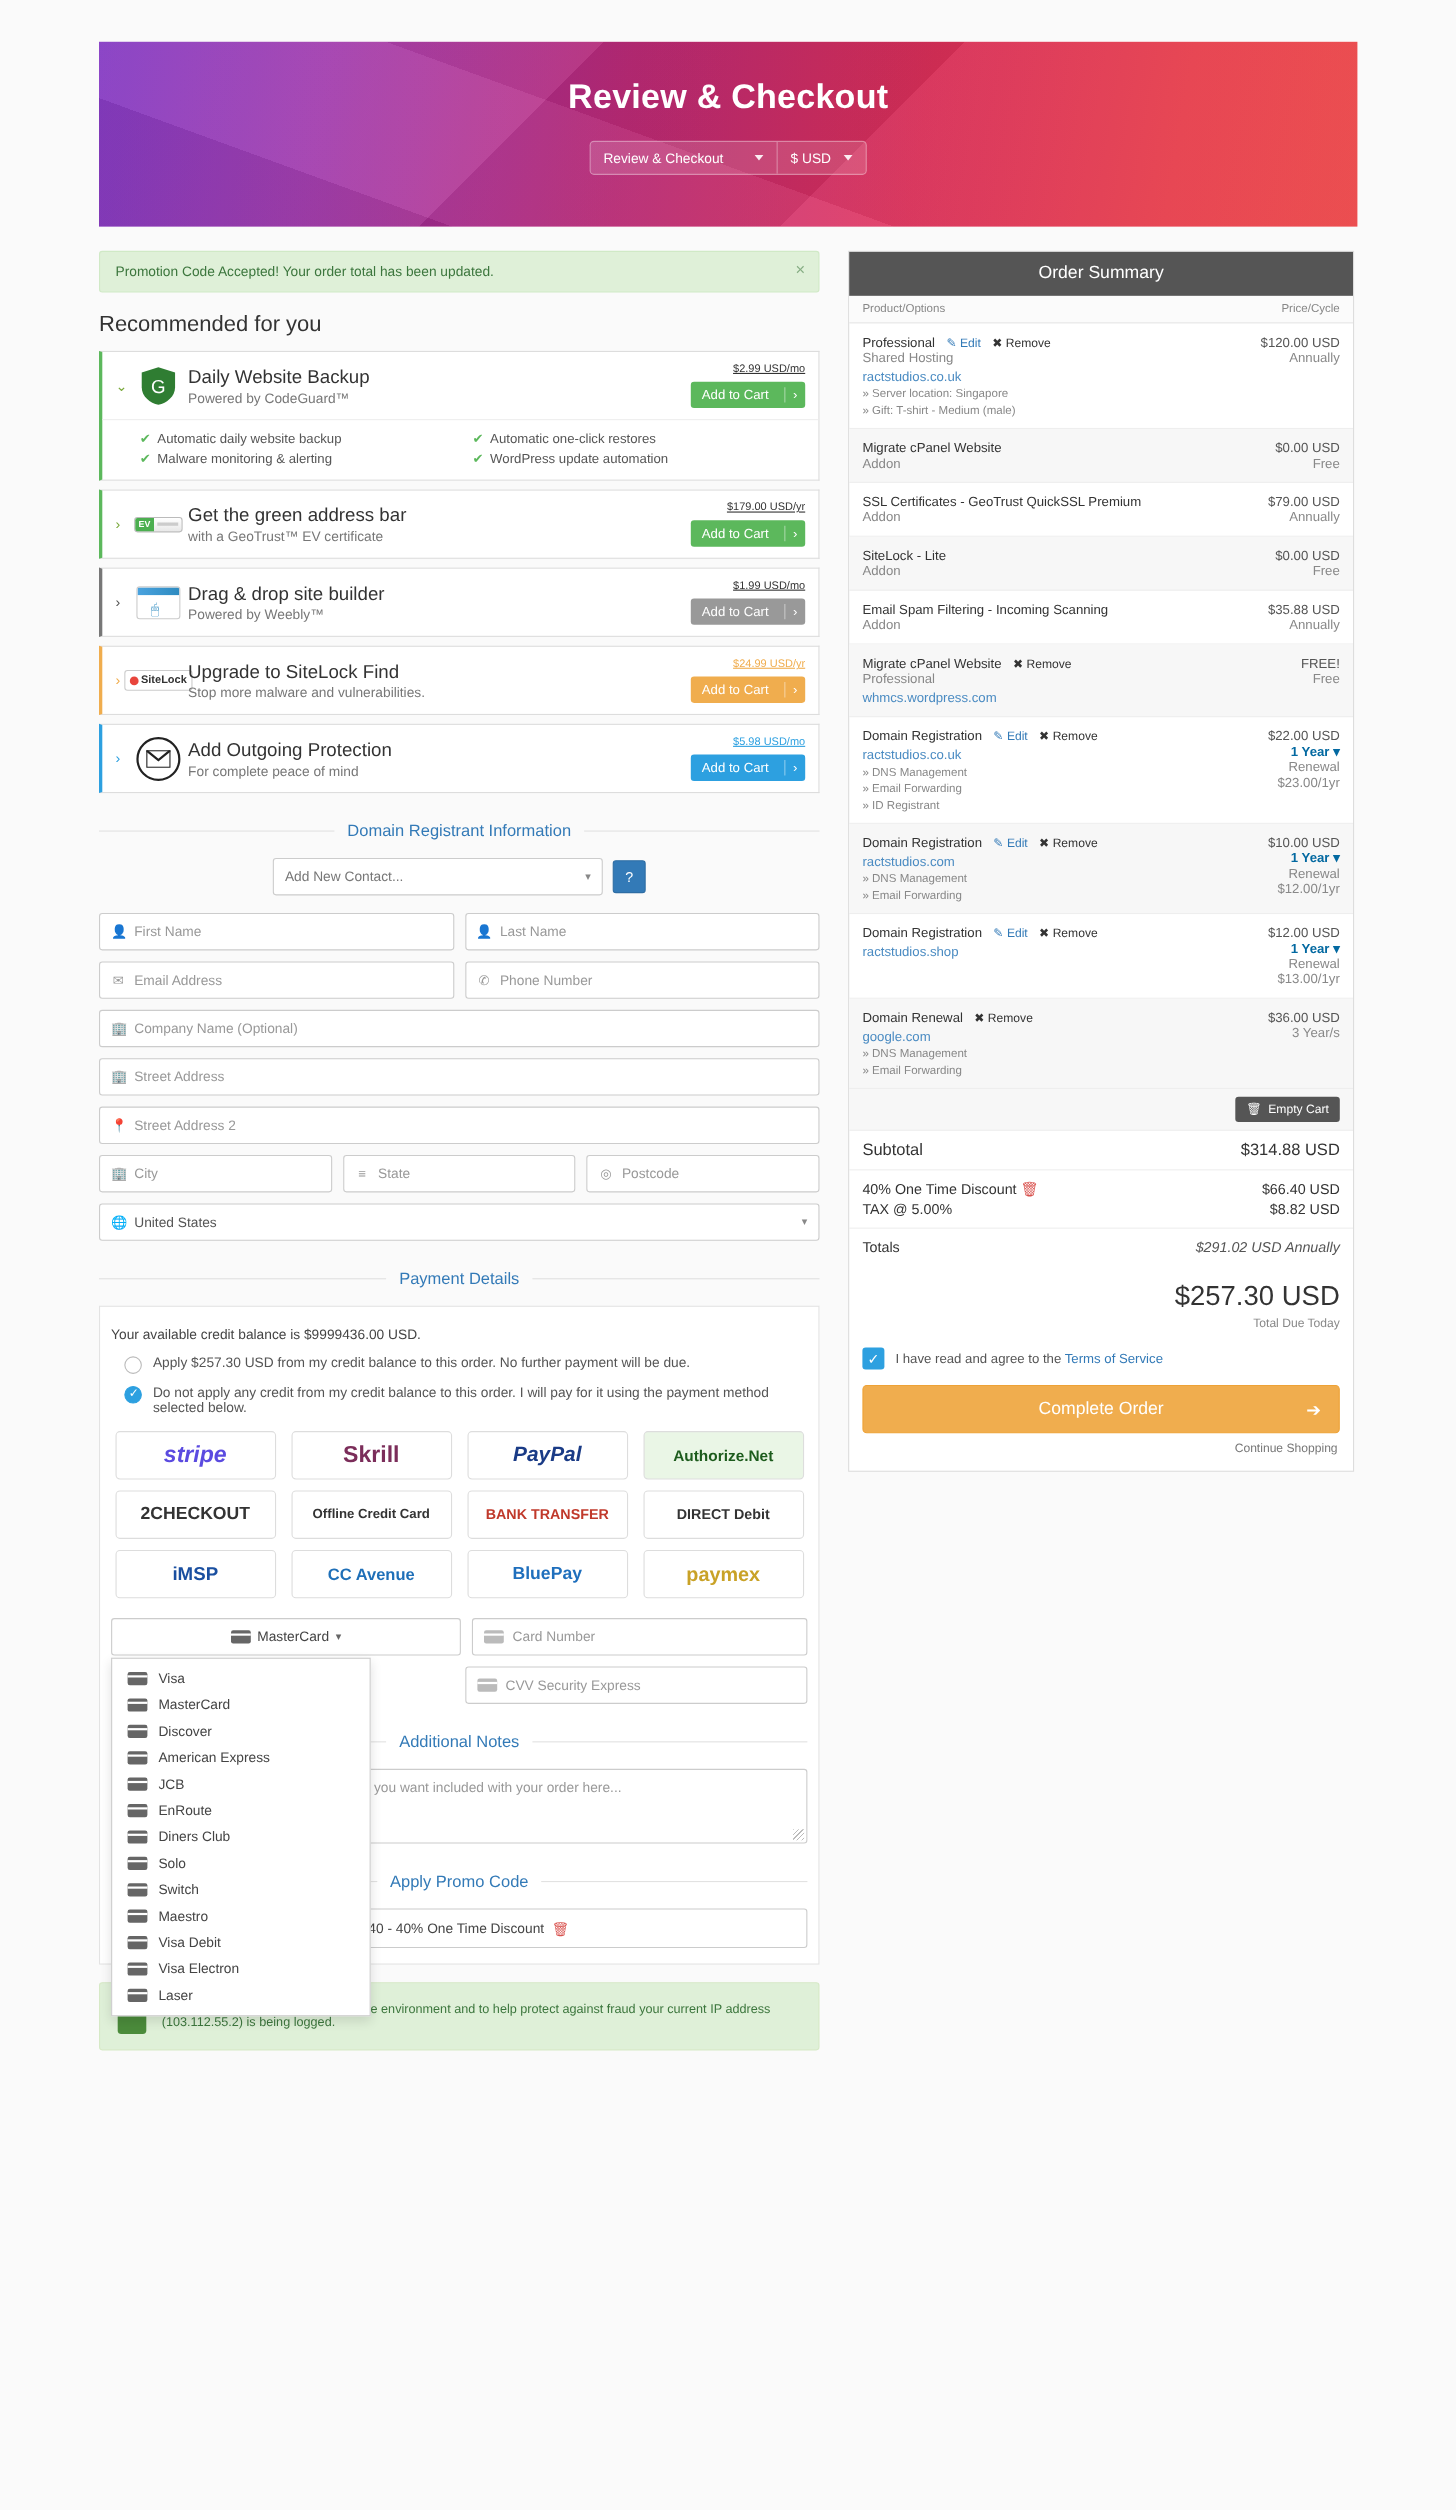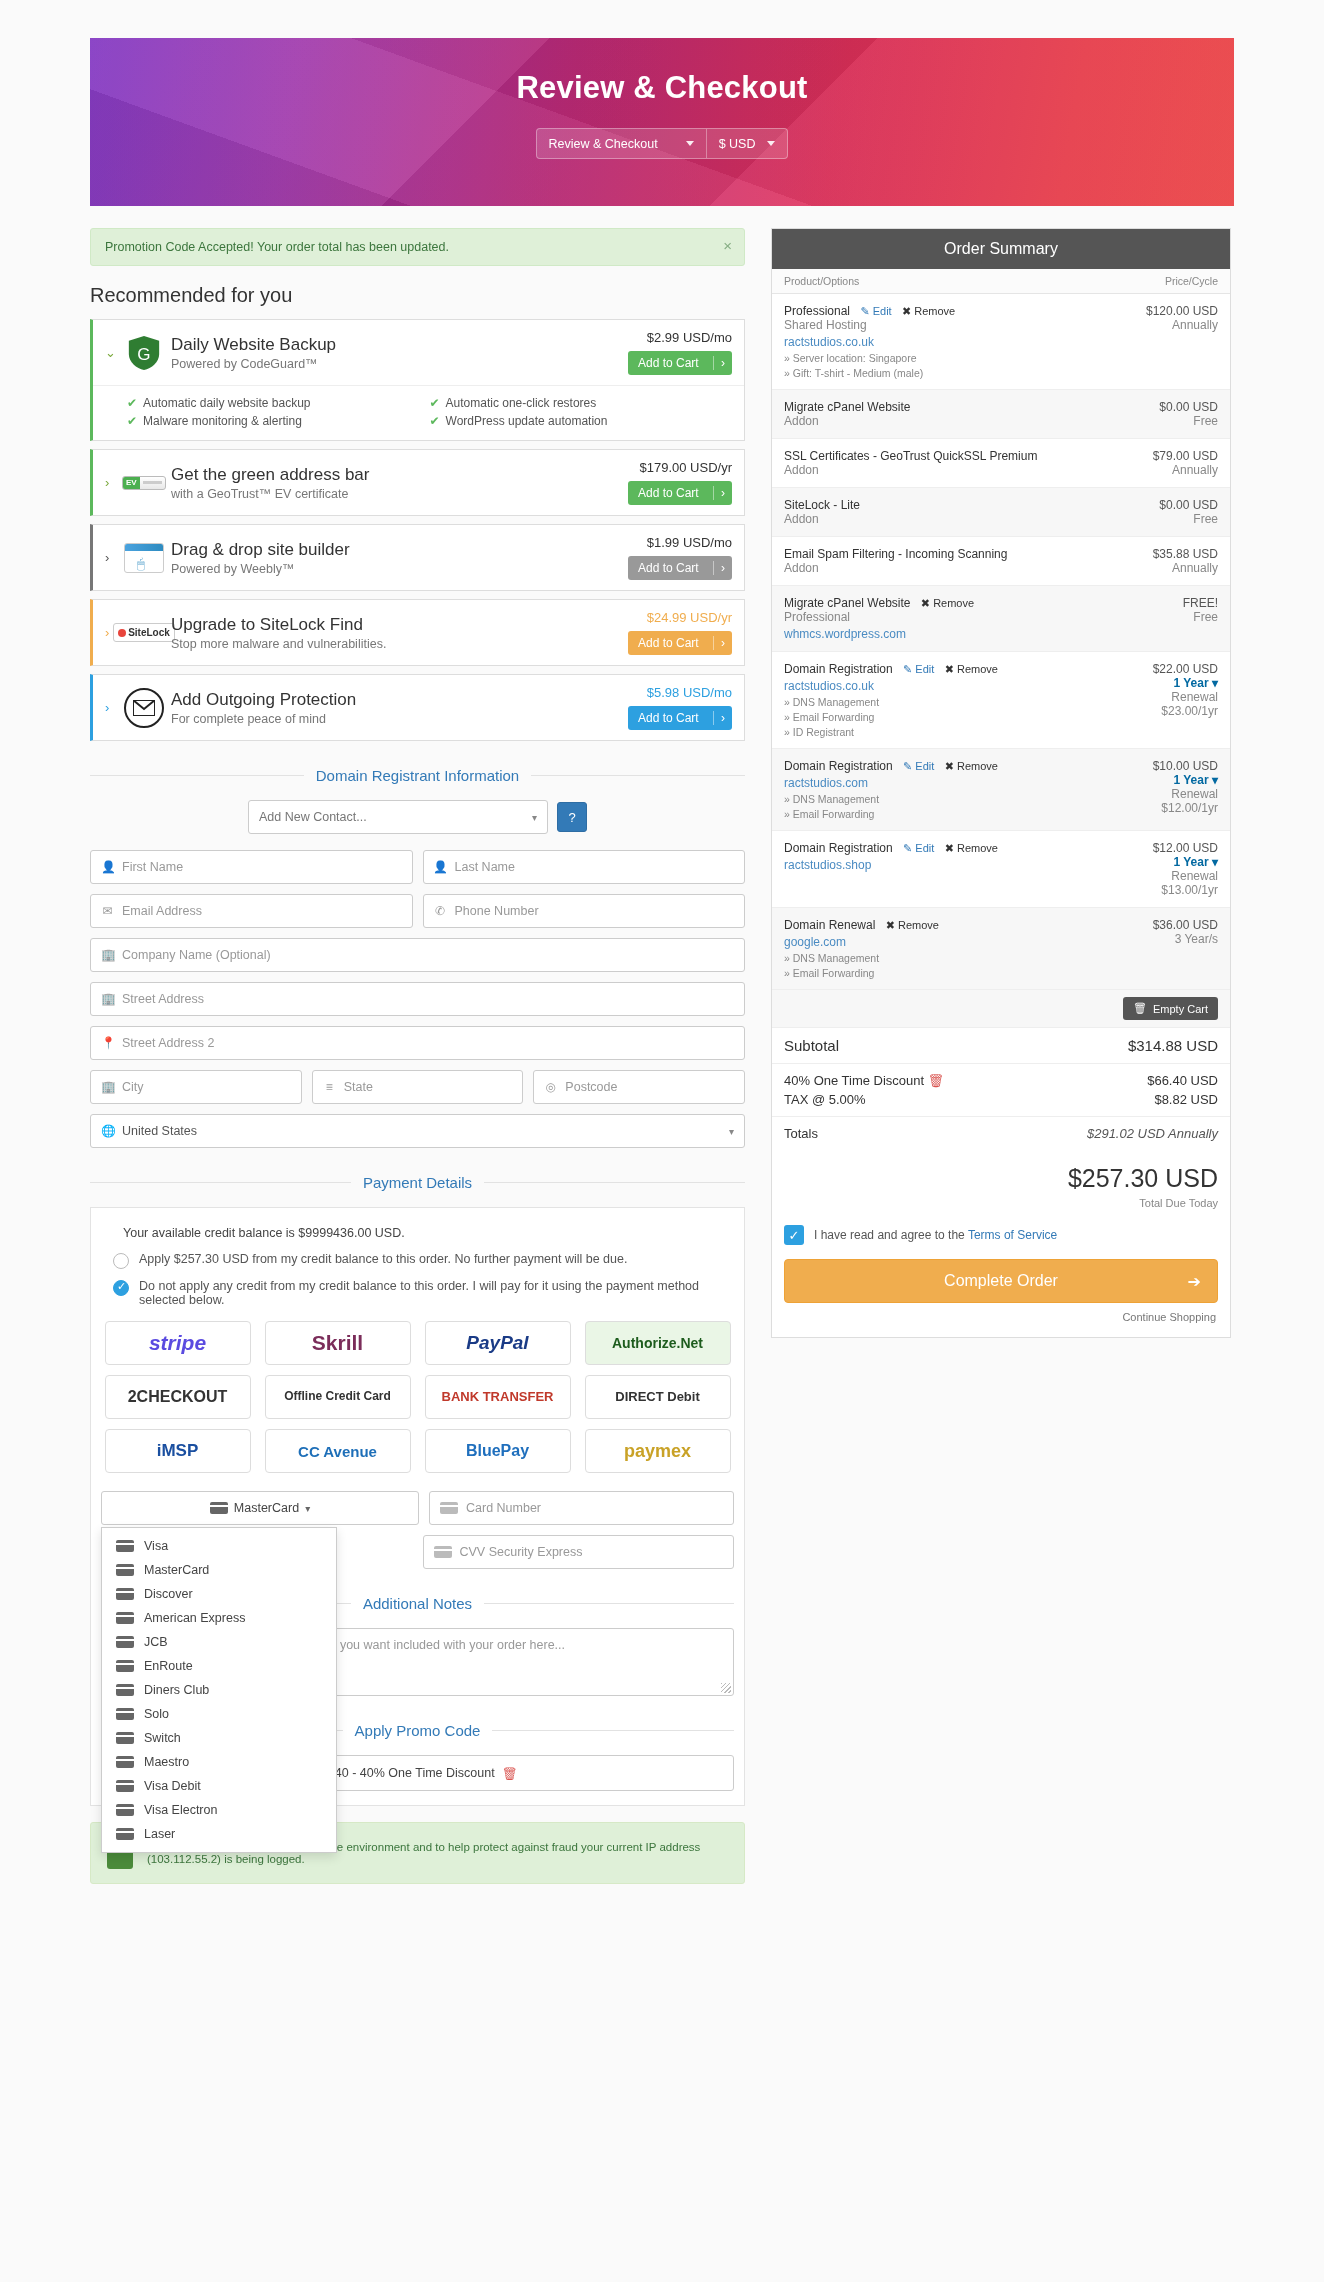"$2.99 USD/mo" .prod .price { font-size: 13px -> 10px; text-decoration: none -> underline }
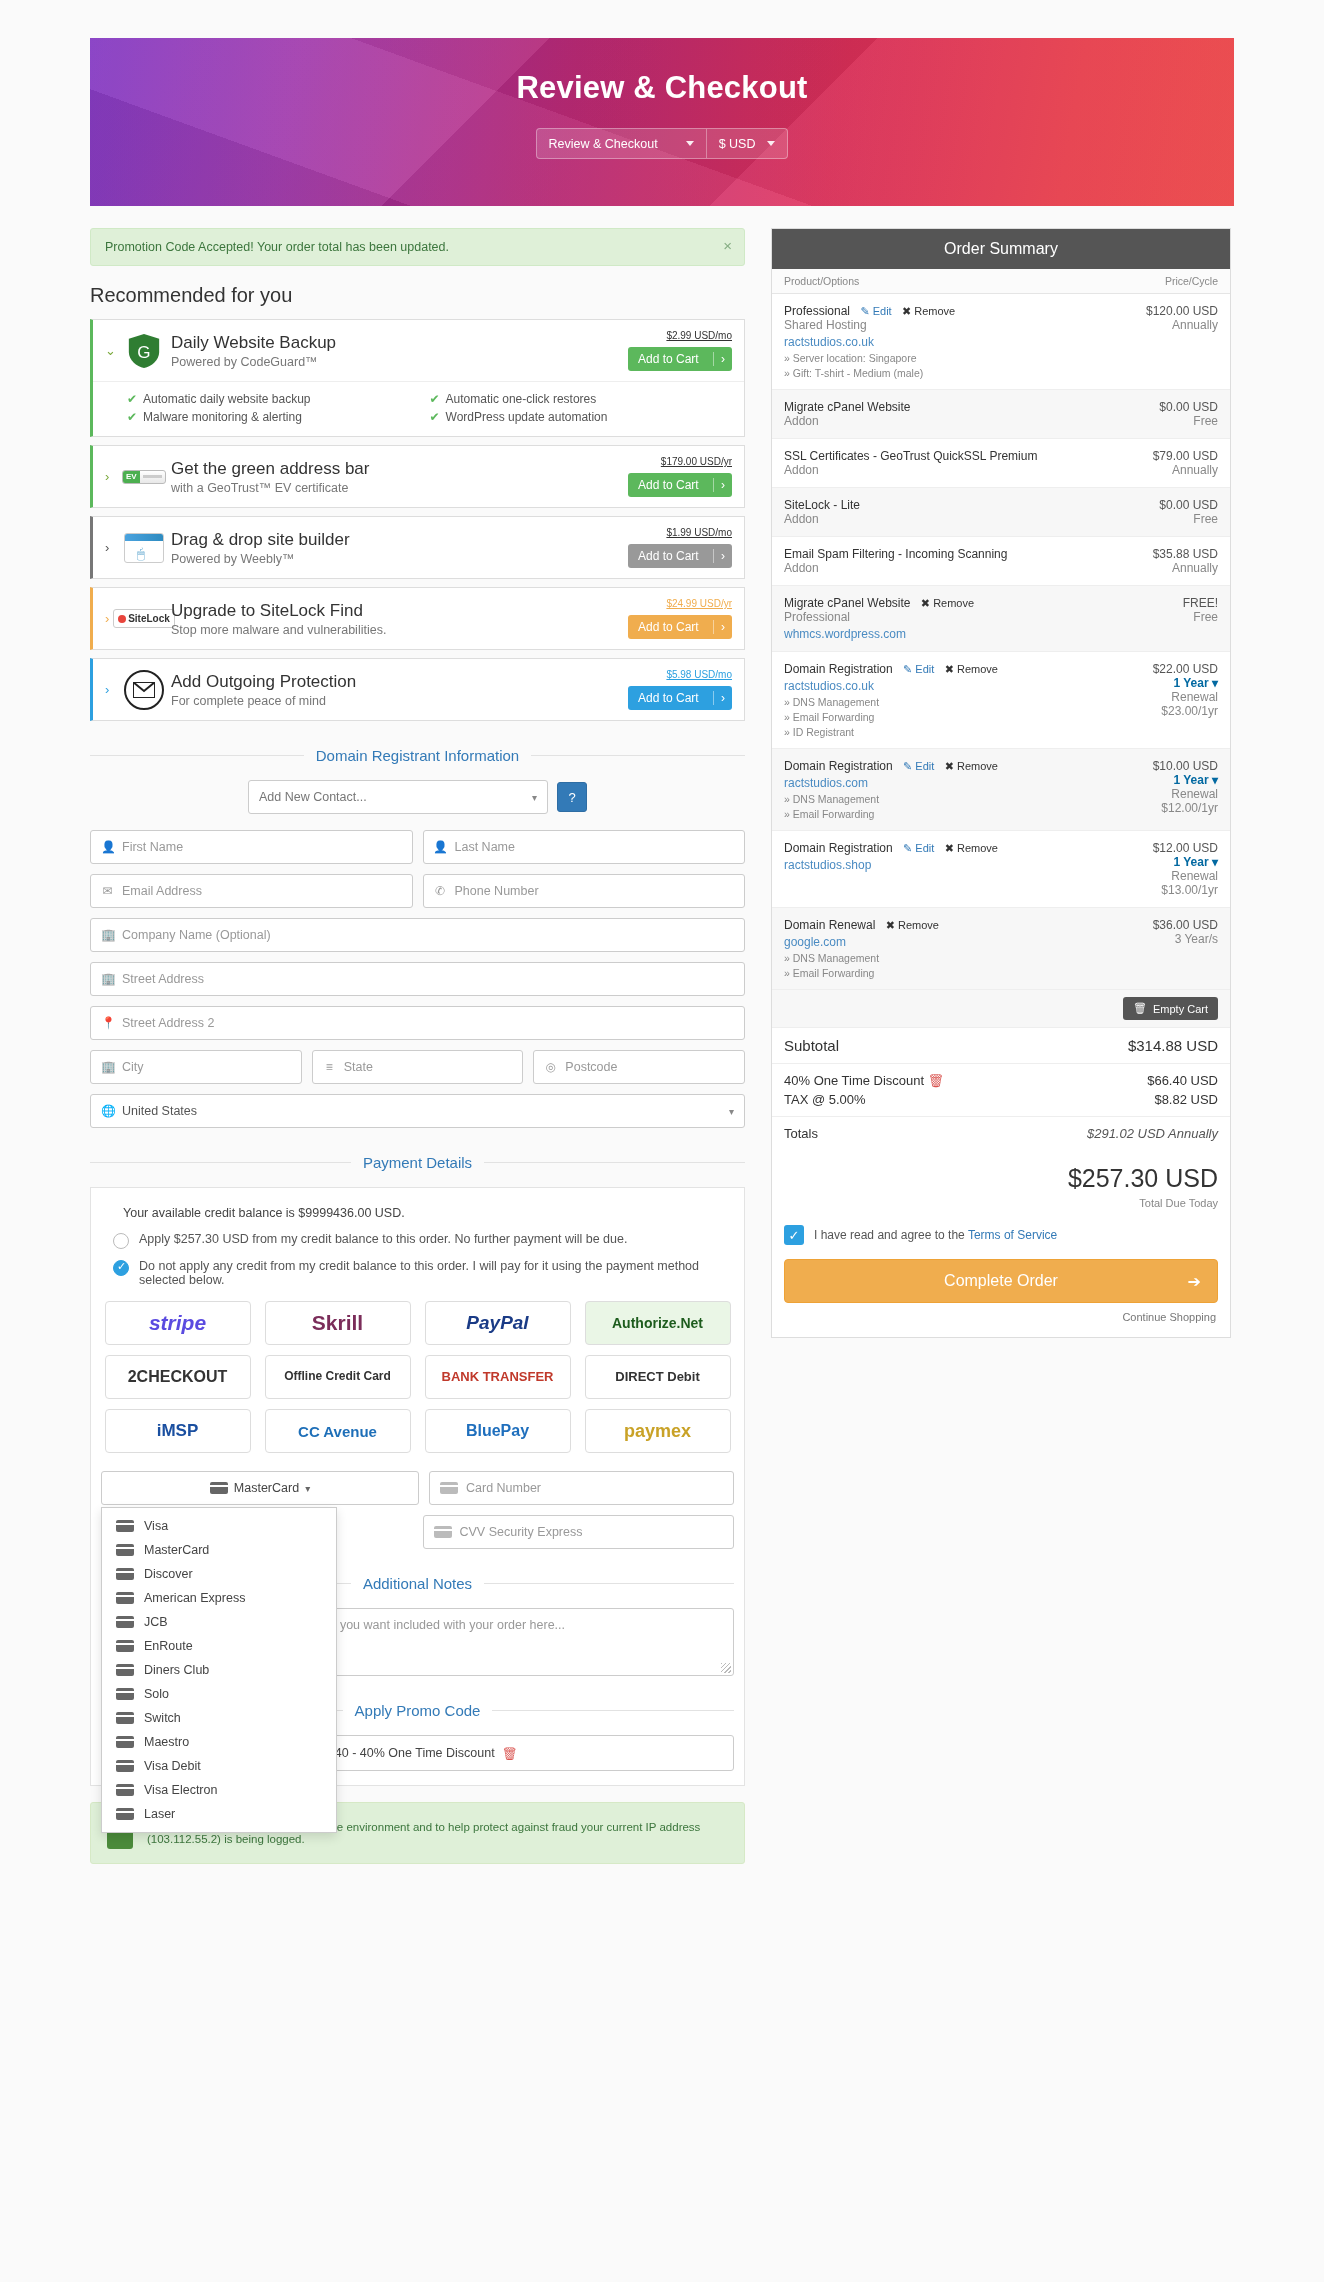"Your available credit balance is" .credit-note { margin: 4px 0 12px 22px -> 4px 0 12px 0 }
